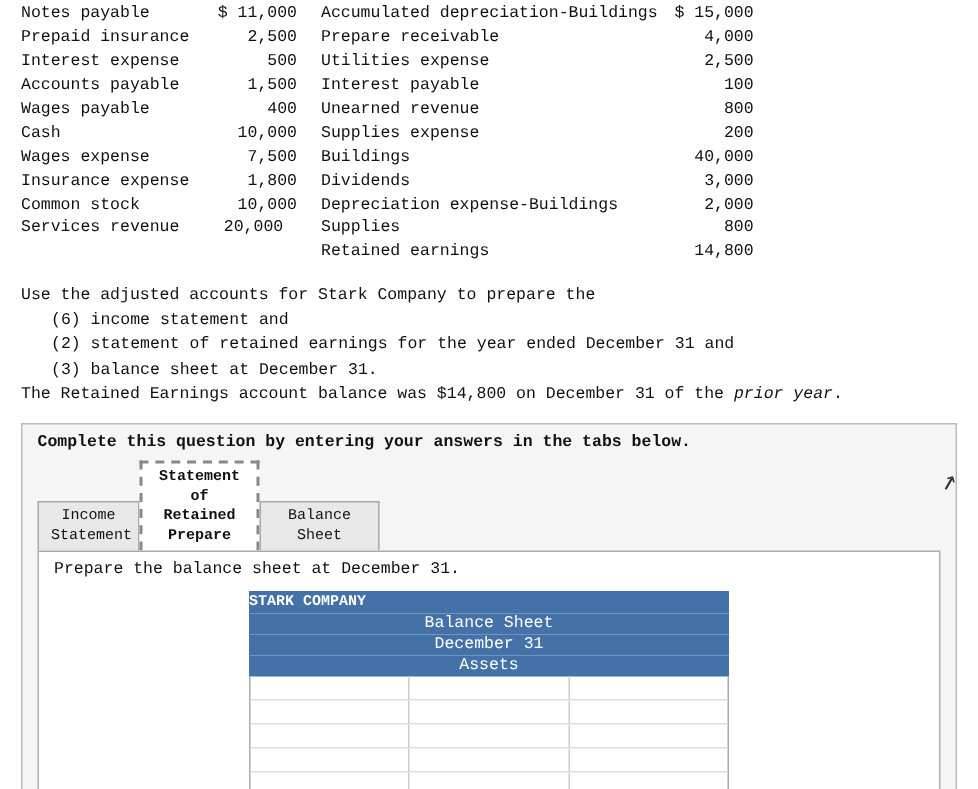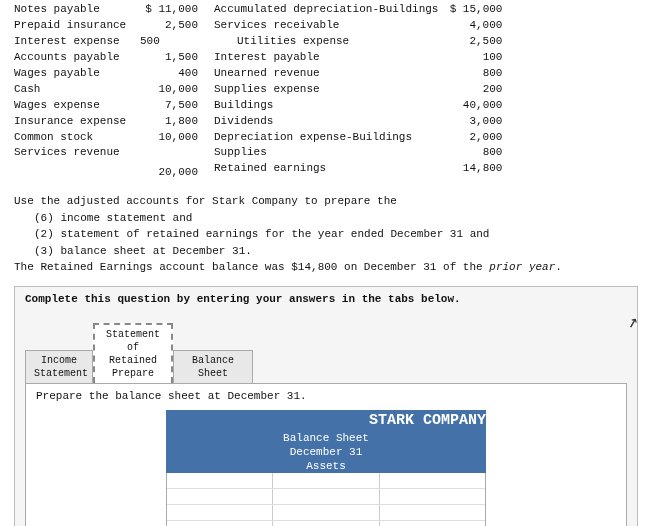"Services receivable" span { text: Services -> Prepare }
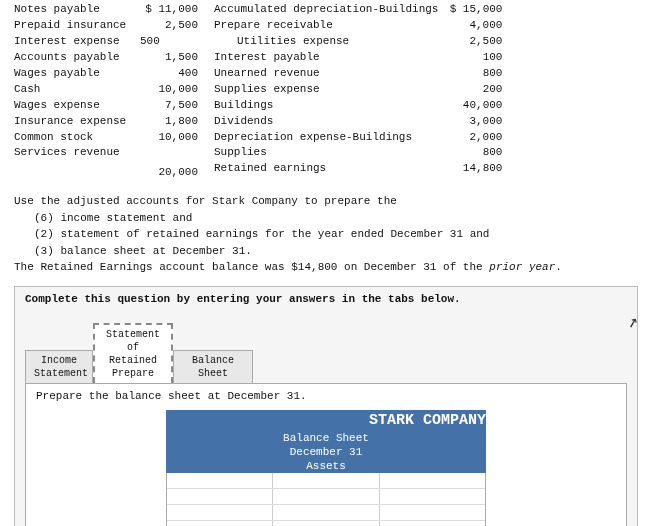"500" span { text-align: left -> right }
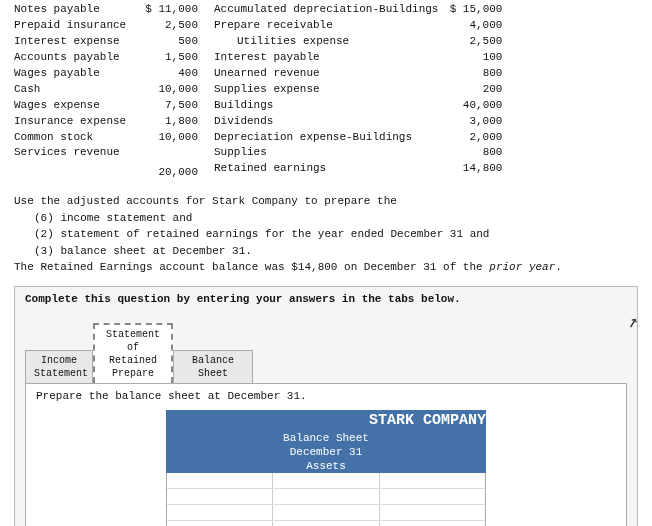"Utilities expense" span { margin-left: 23px -> none }
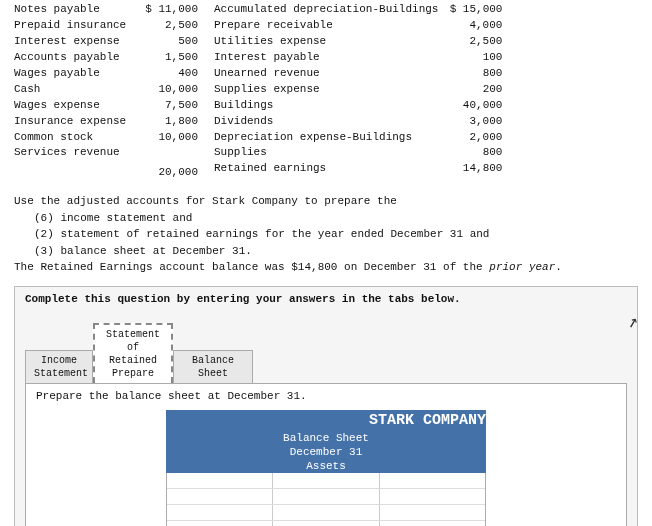"20,000" span { margin-top: 20px -> none; text-align: right -> center }
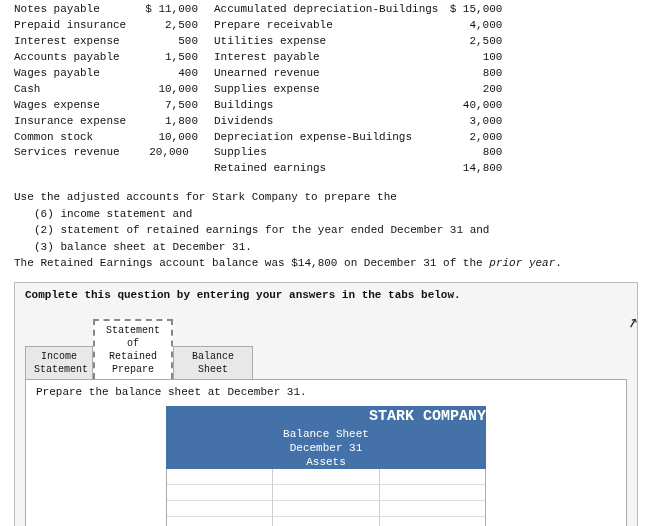"Statement of" .tab.active { font-weight: normal -> bold; margin-top: 12px -> none }
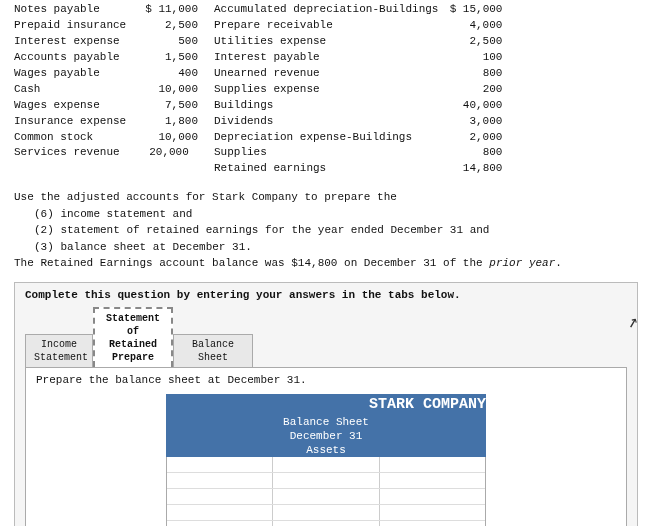"STARK COMPANY" .stark-header { font-size: 15px -> 10px; text-align: right -> left }
